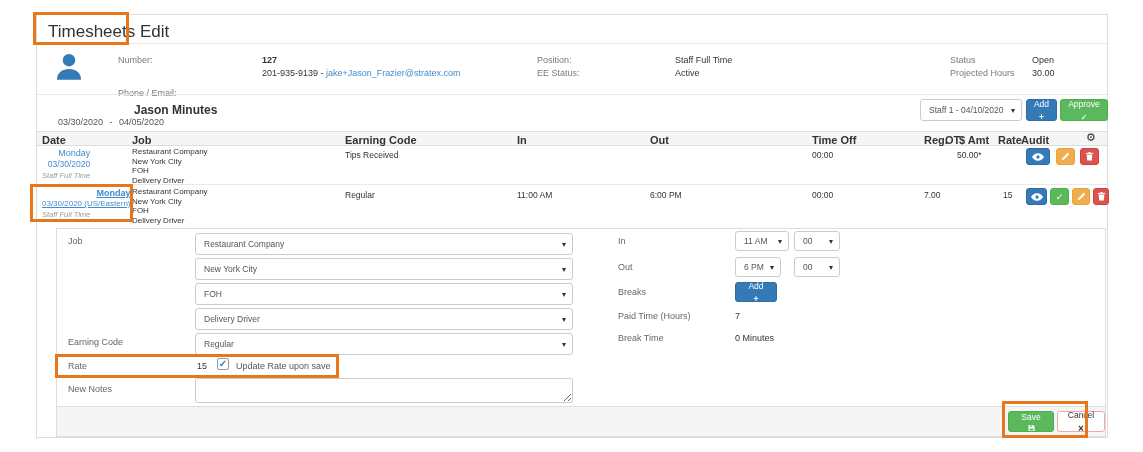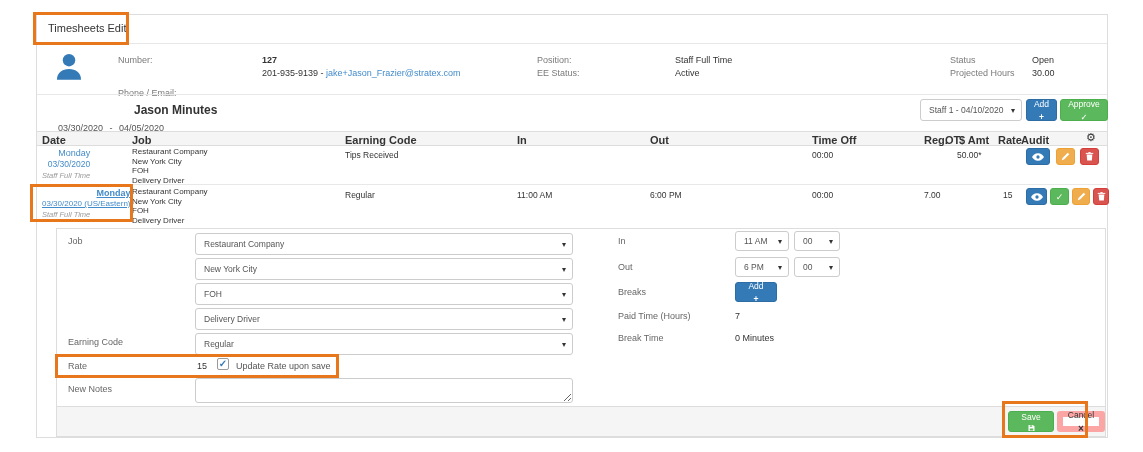"Timesheets Edit" span.abs { font-size: 11px -> 17px }
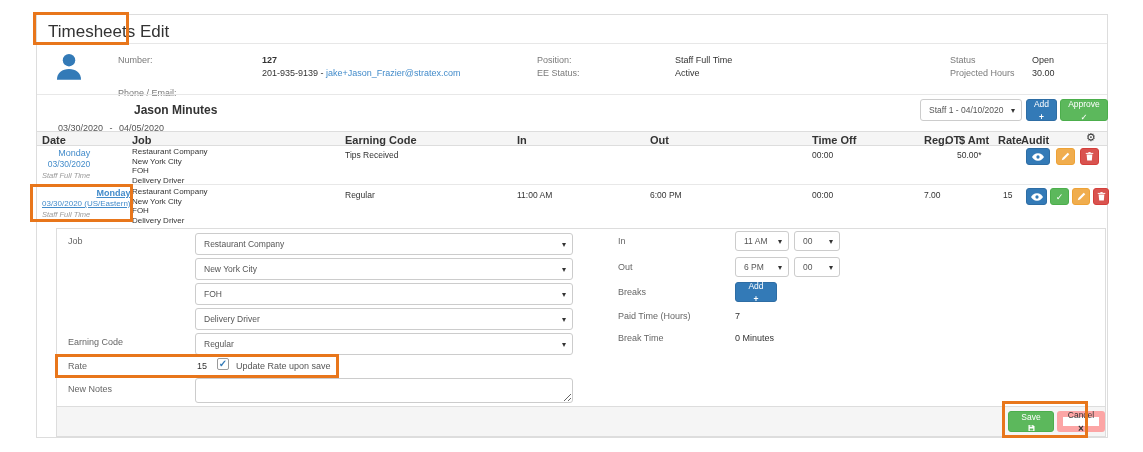"03/30/2020 - 04/05/2020" span.abs { top: 123px -> 117px }
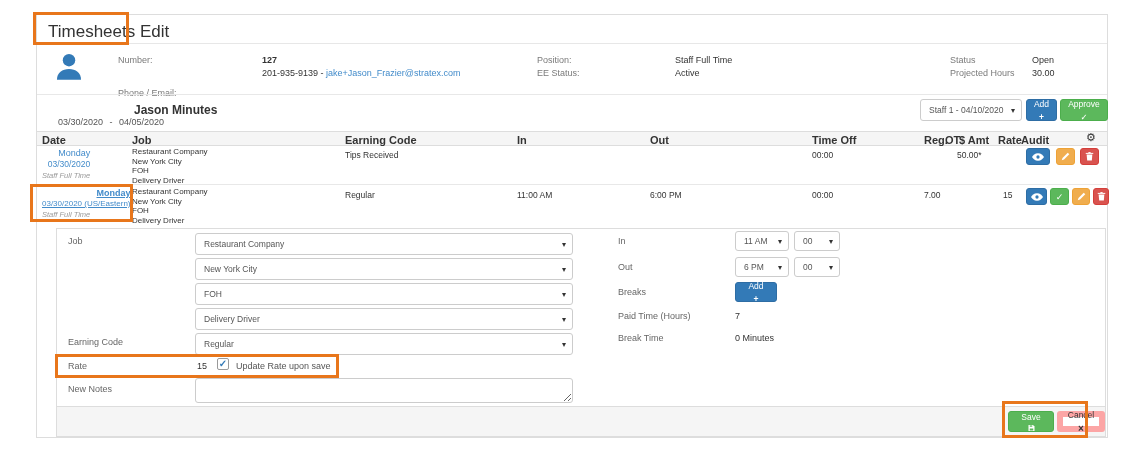"6 PM" div.fselect { width: 54px -> 46px }
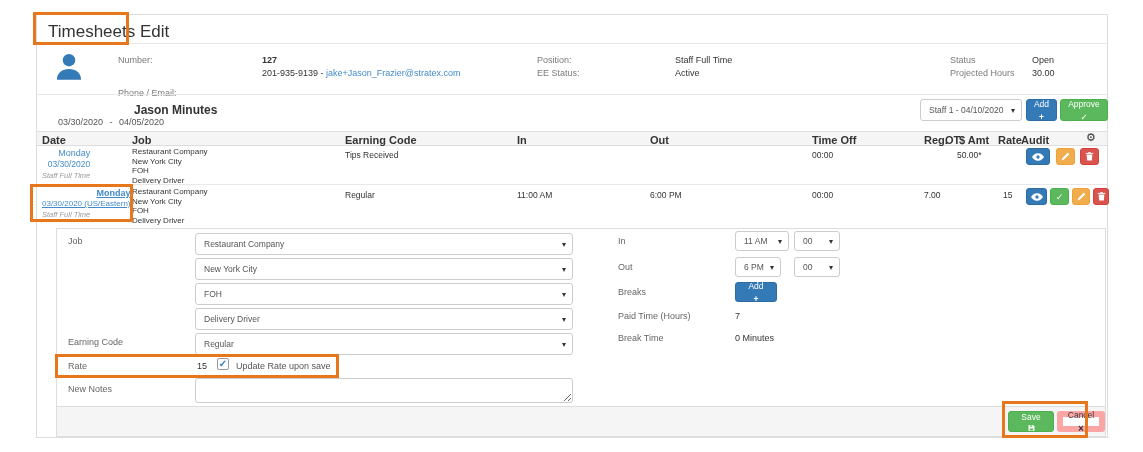"Cancel" .btn-white { border: 6px solid #fca5a5 -> 1px solid #fca5a5 }
